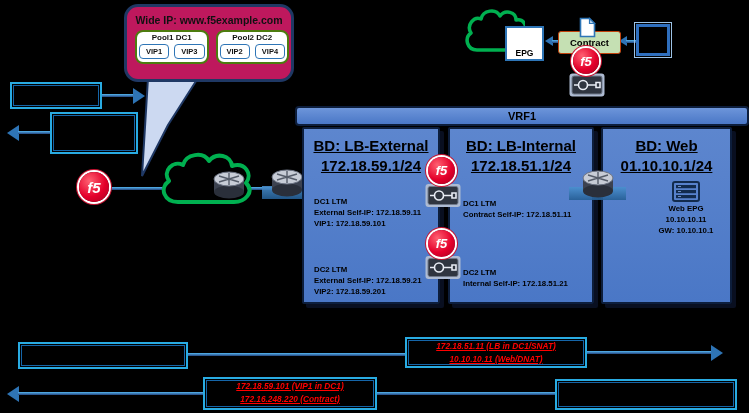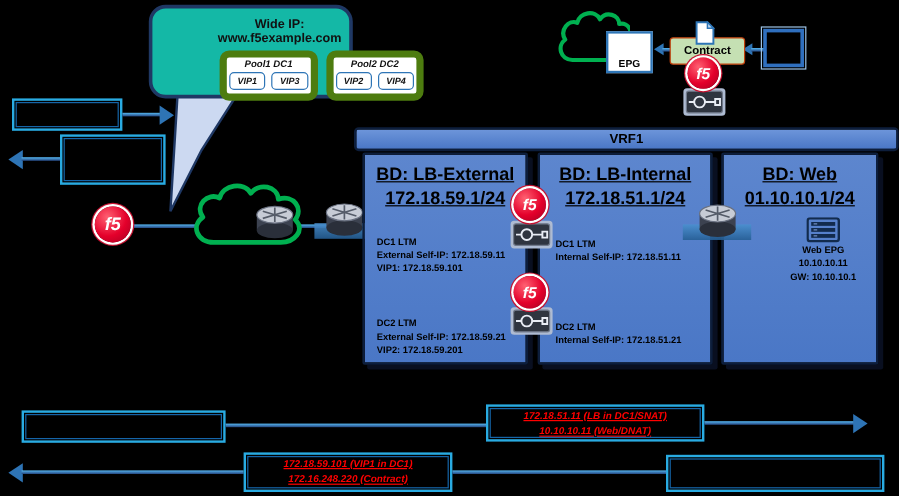"Wide IP: www.f5example.com" .bubble { background: #14b8a6 -> #be185d; padding-left: 48px -> none }
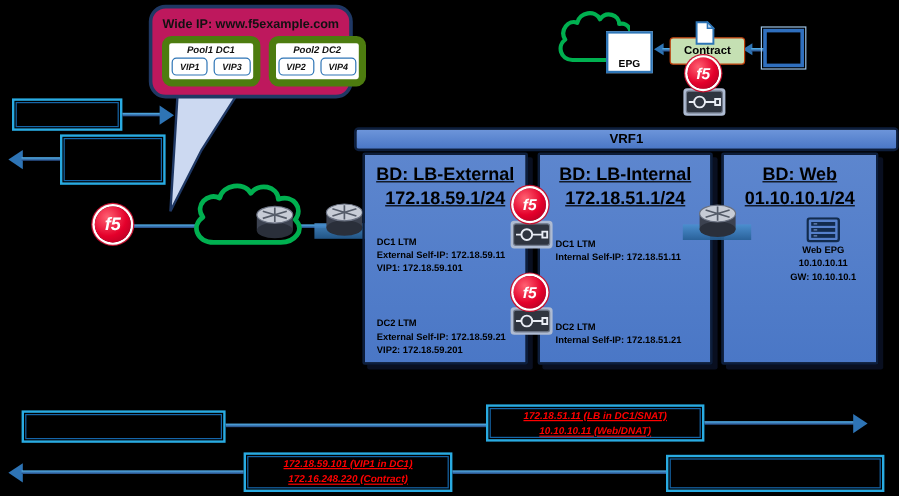"Pool1 DC1" .pool { border: 6px solid #4d7c0f -> 2px solid #4d7c0f; font-style: italic -> none }
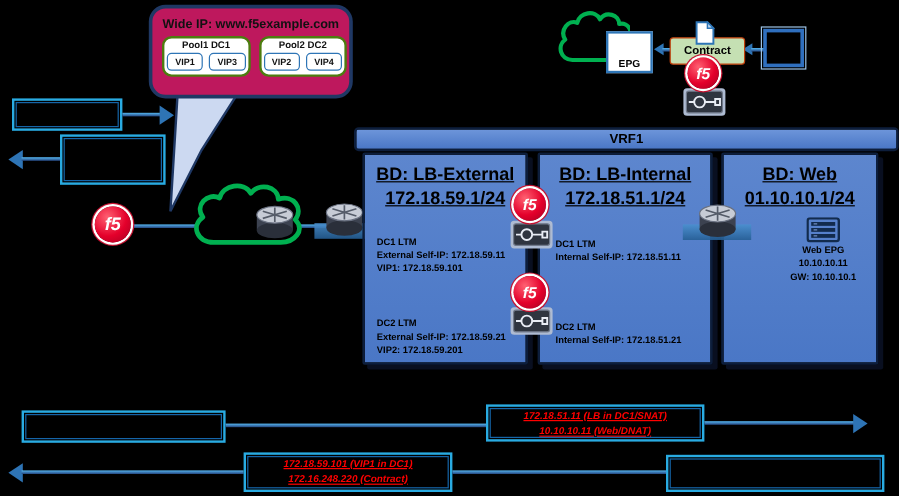"Internal Self-IP: 172.18.51.11" div { text: Internal -> Contract }
